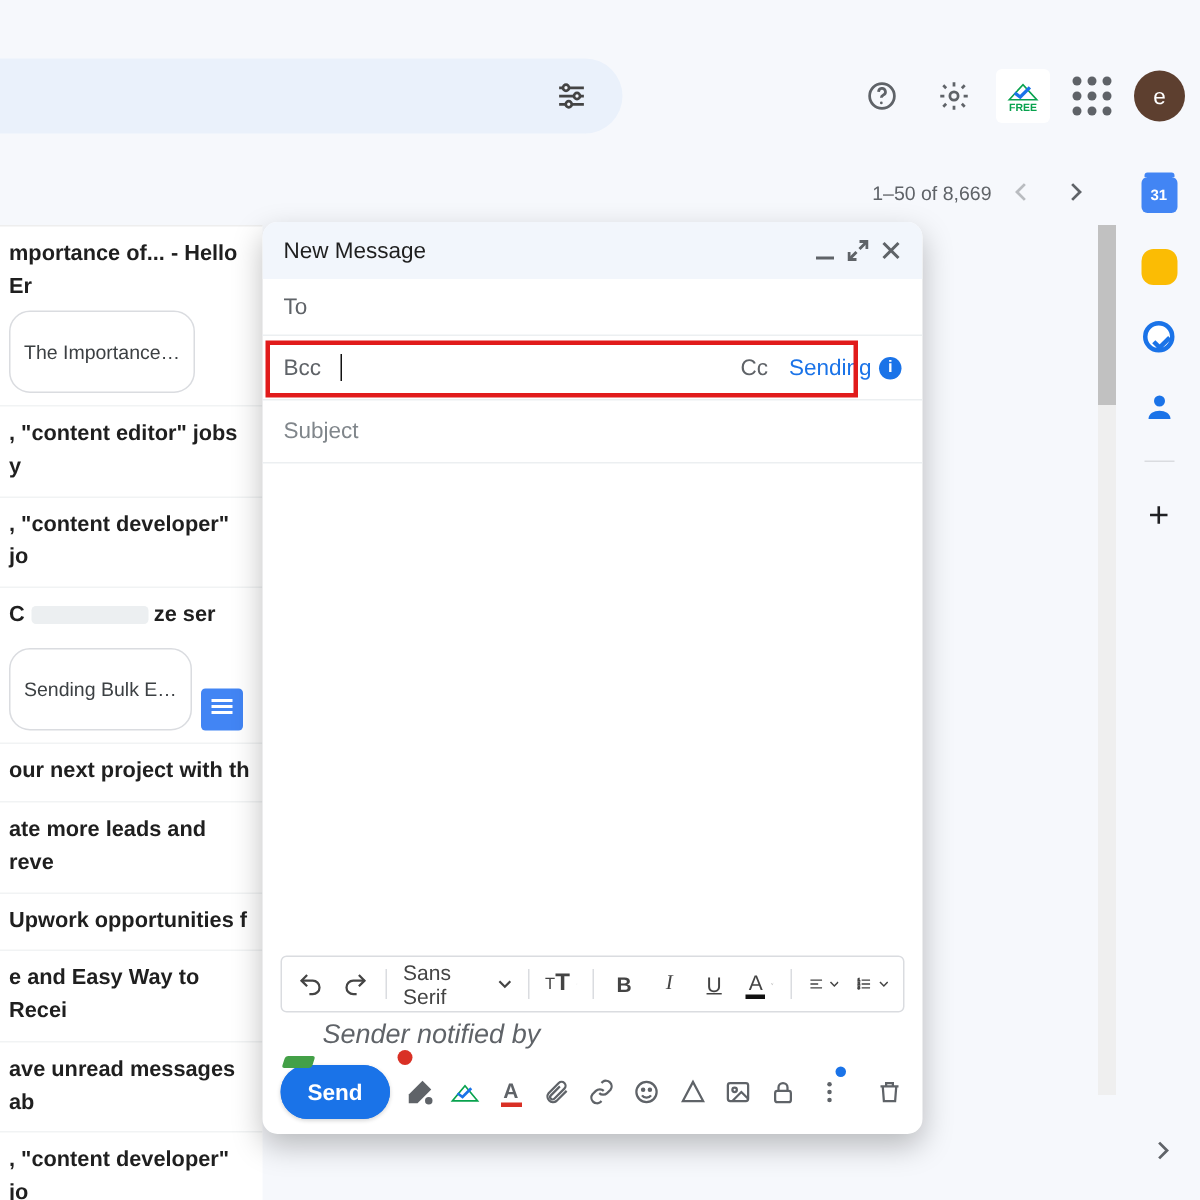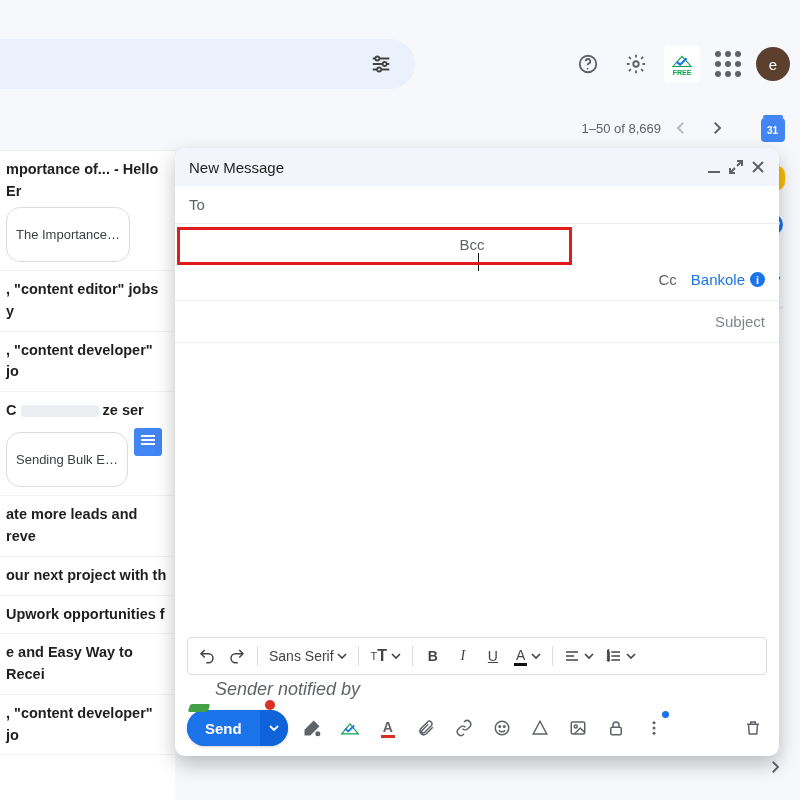"New Message" .compose { text-align: right -> none; width: 604px -> 440px }
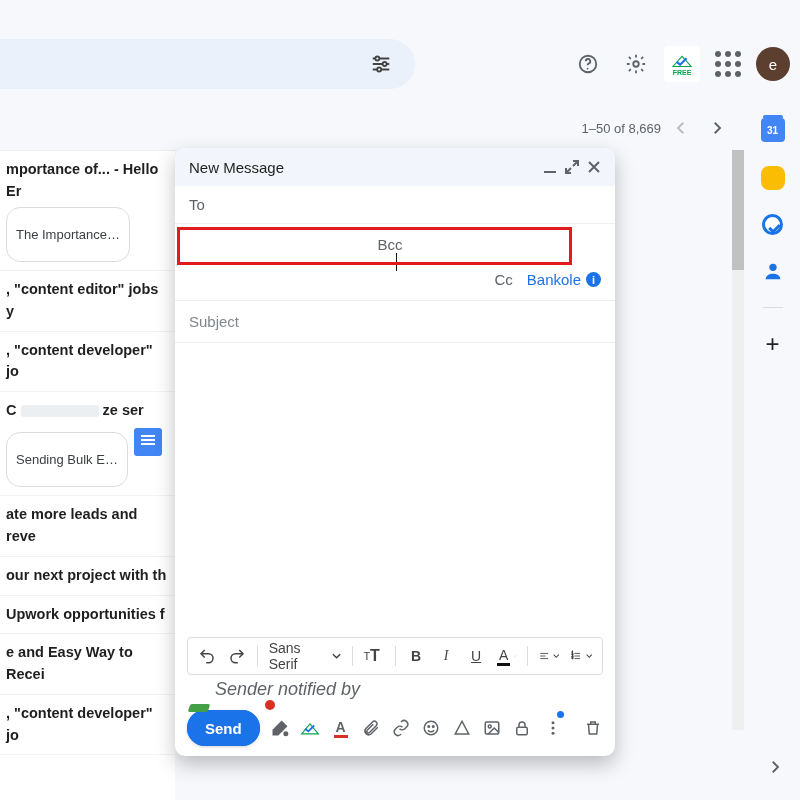"Bcc" .bcc-row { flex-direction: column -> none }
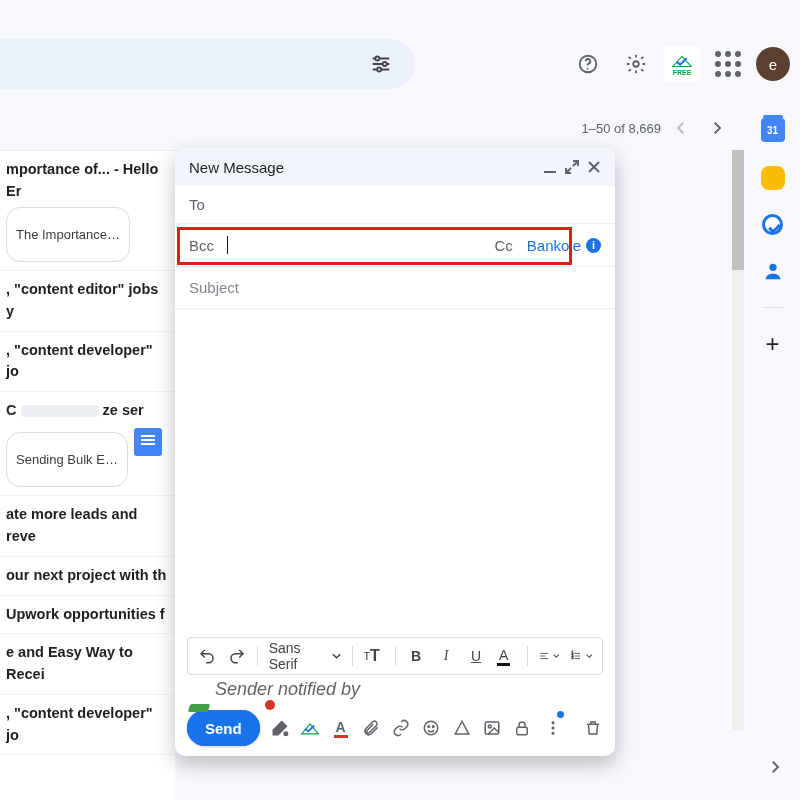"Bankole" span { text: Bankole -> Sending }
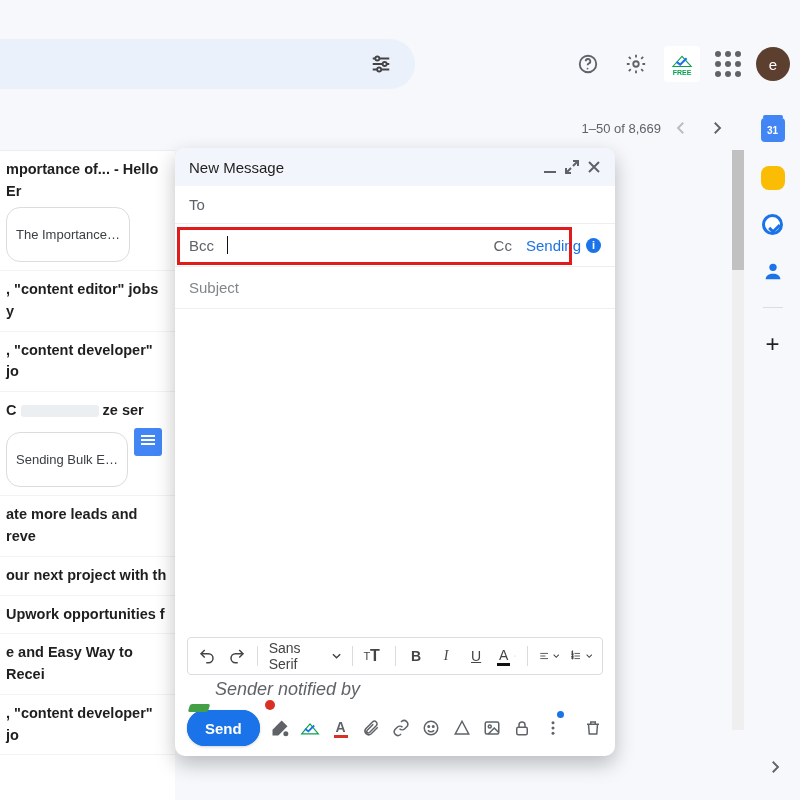"Sending Bulk E…" div { align-items: flex-start -> flex-end }
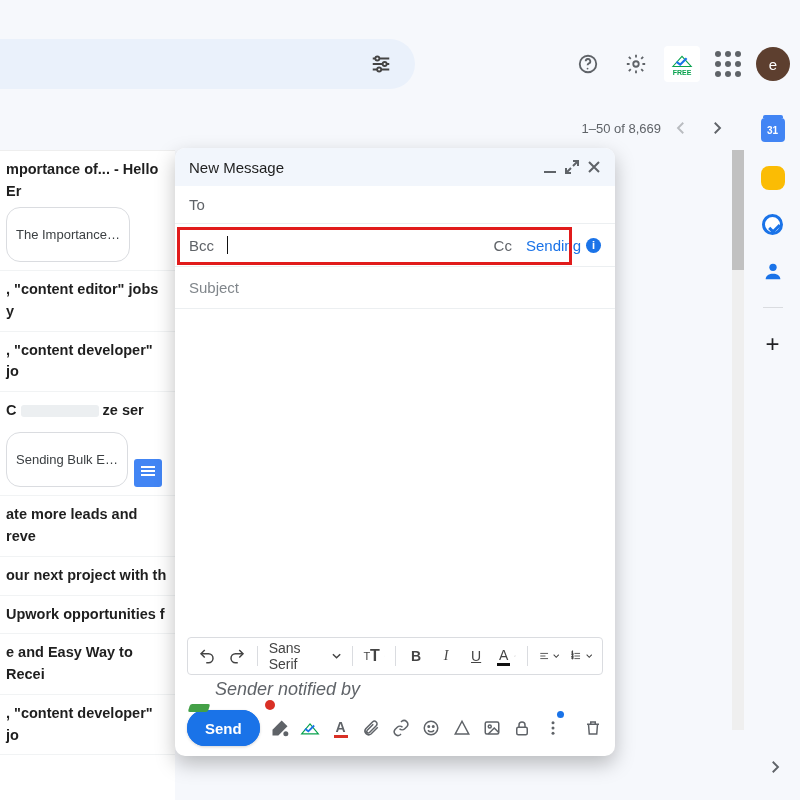"ate more leads and reve" div.row { order: before "our next project with th" -> after "our next project with th" }
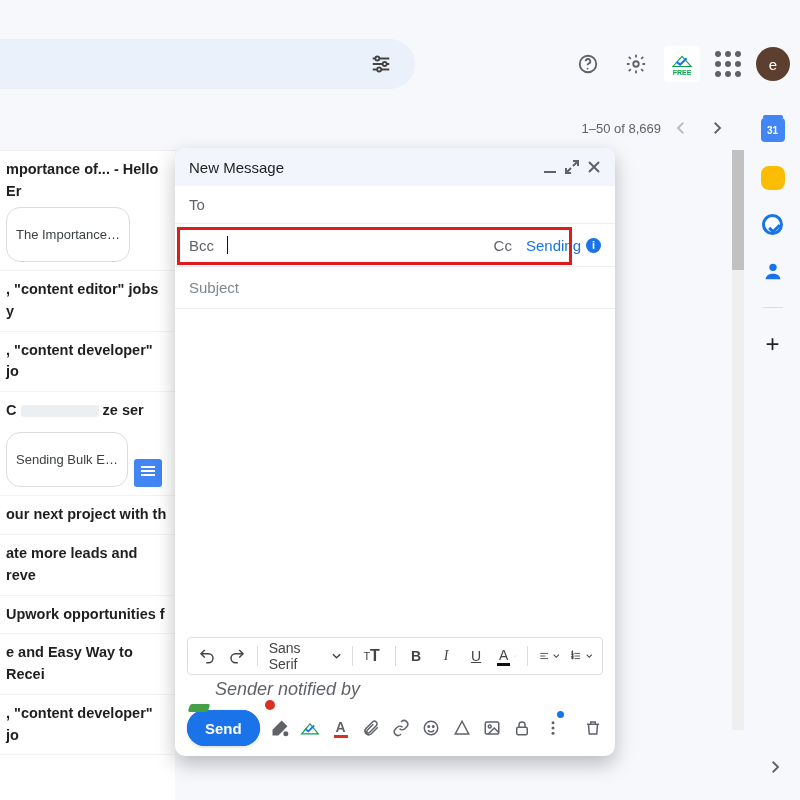"ave unread messages ab" div.row { html: none -> <div>ave unread messages ab</div> }
